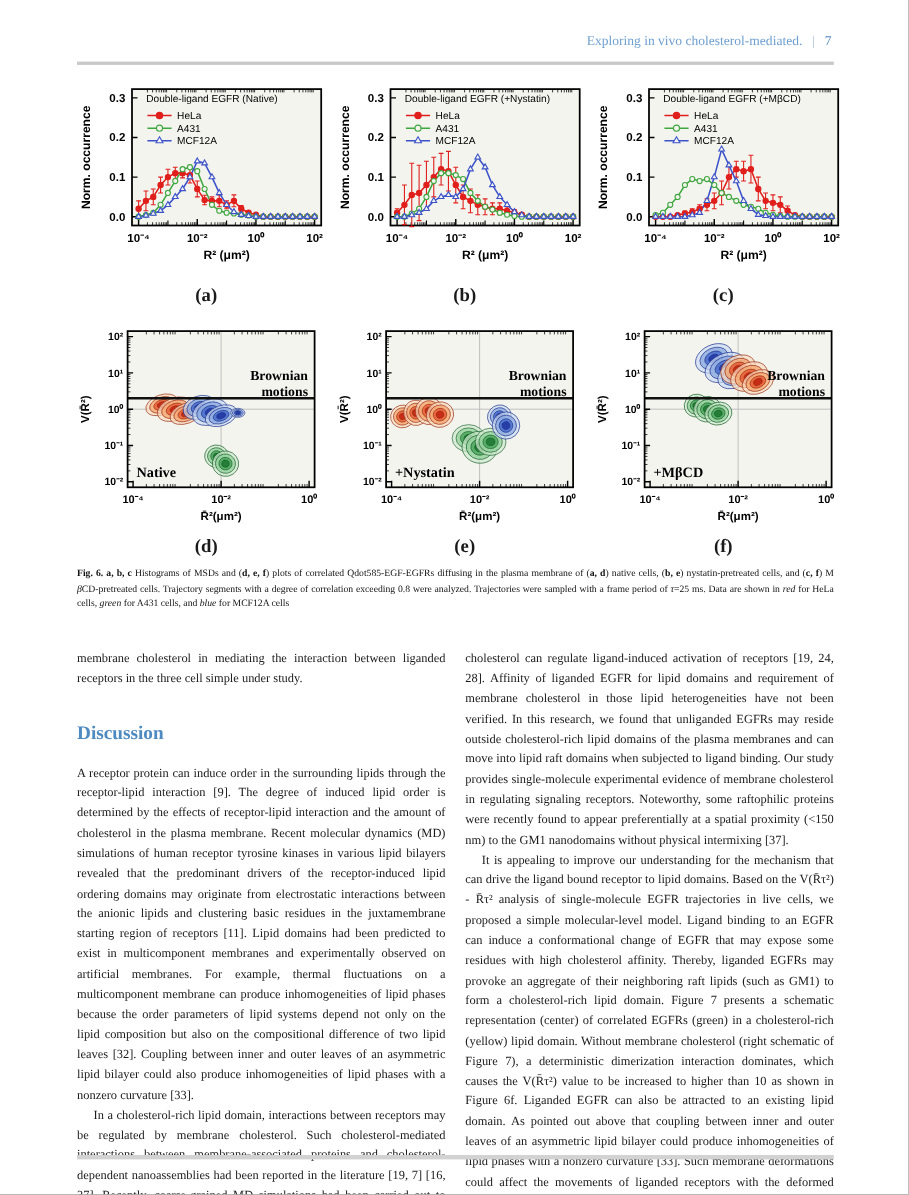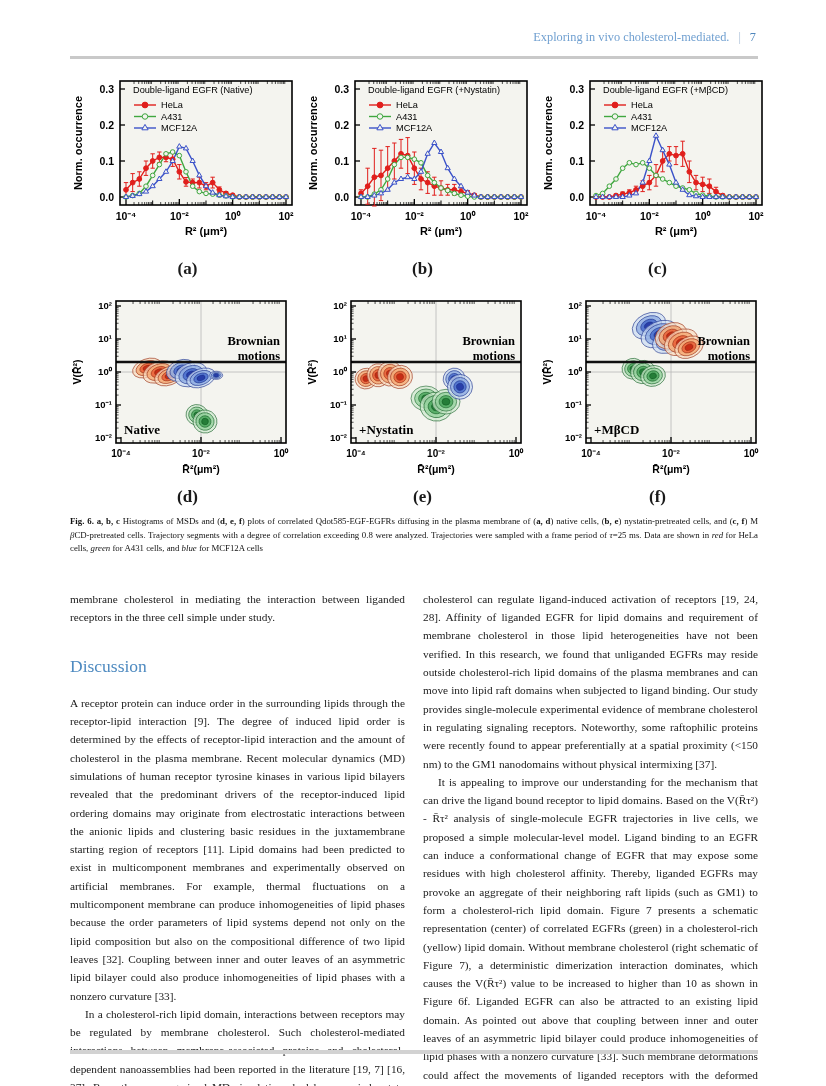"Discussion" h2.disc { font-weight: normal -> bold }
